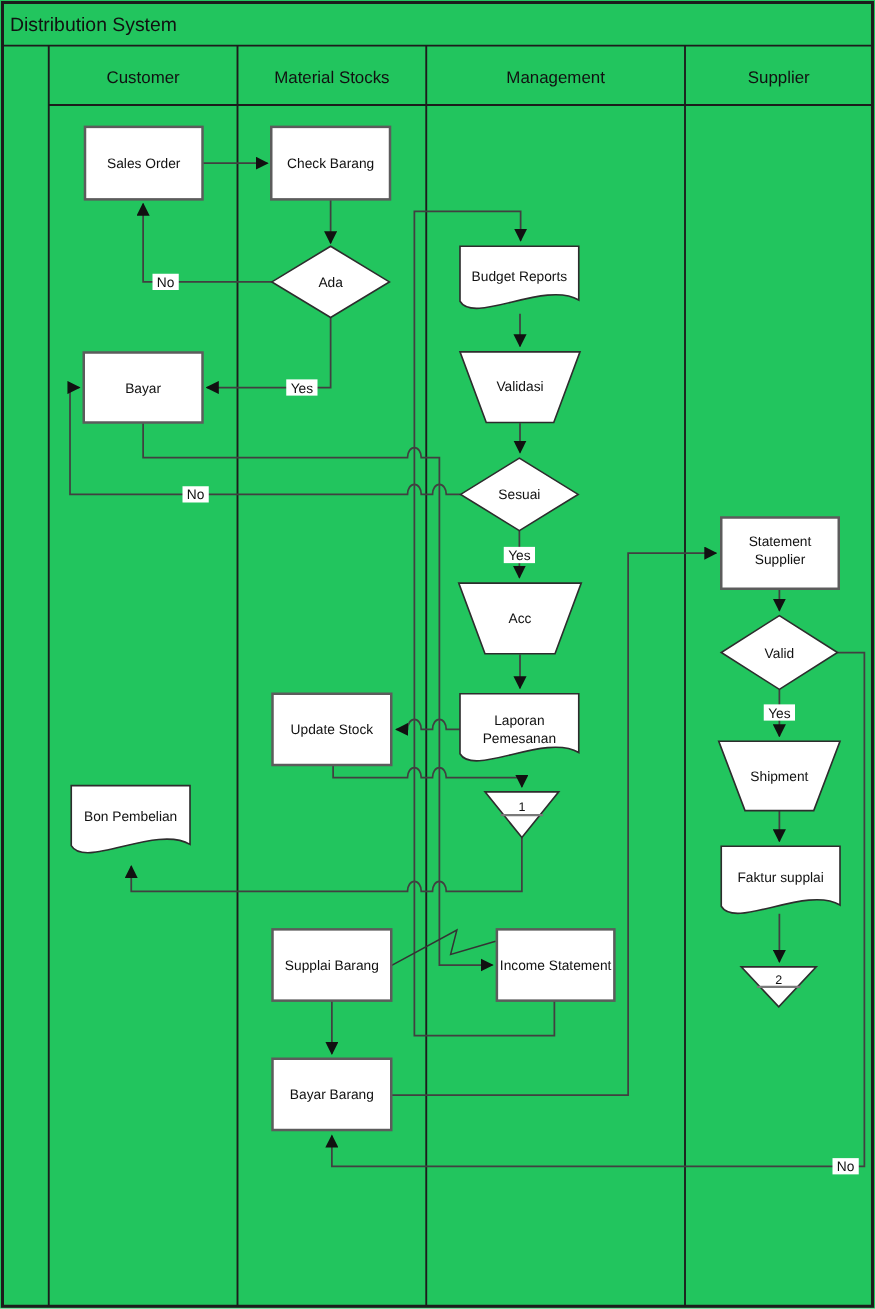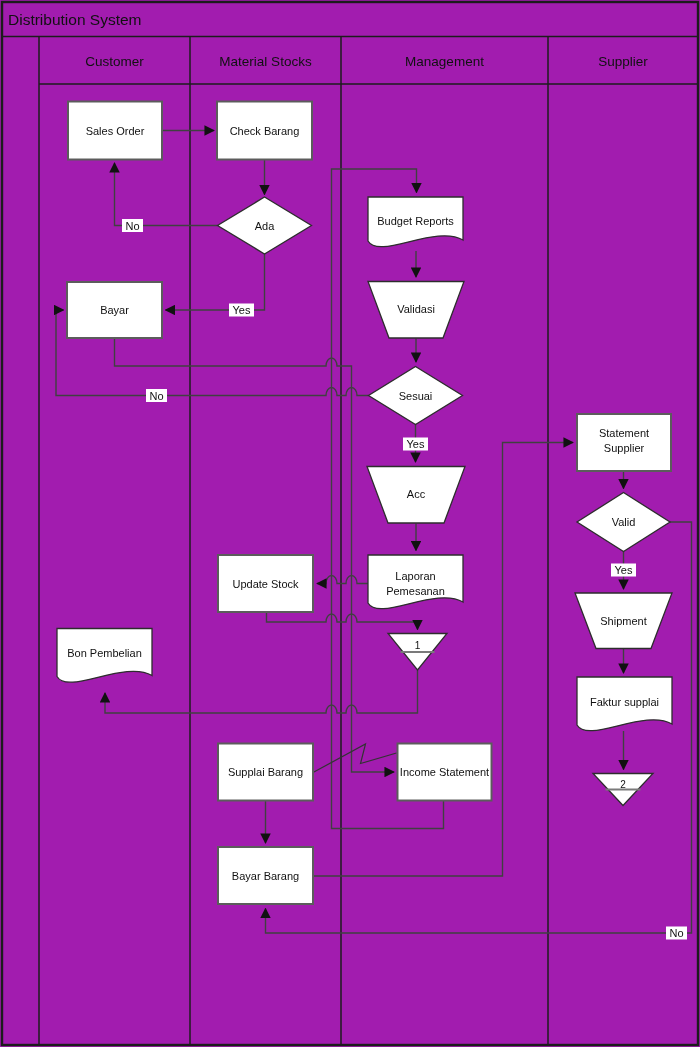"Distribution System" .page { background: #a21caf -> #22c55e }
